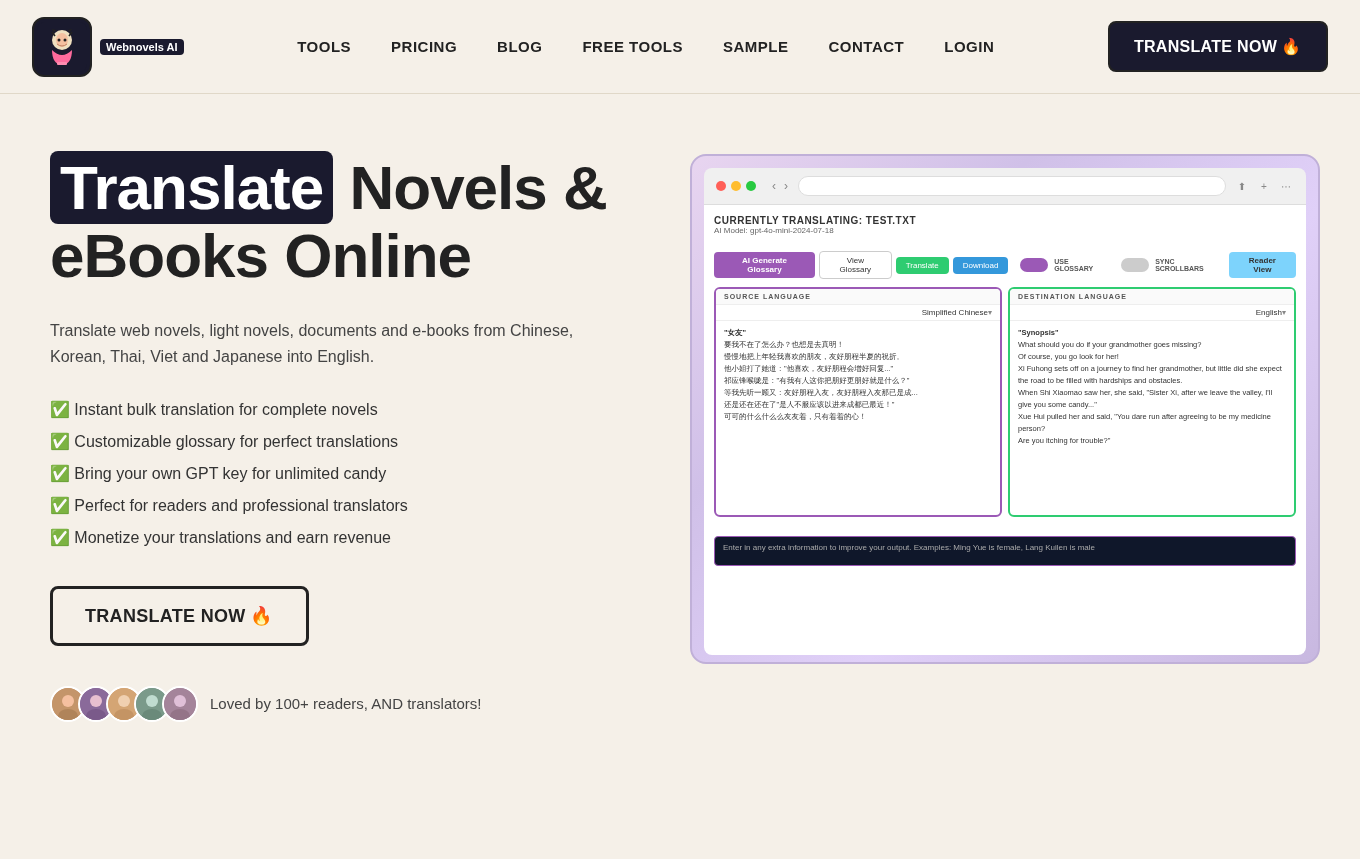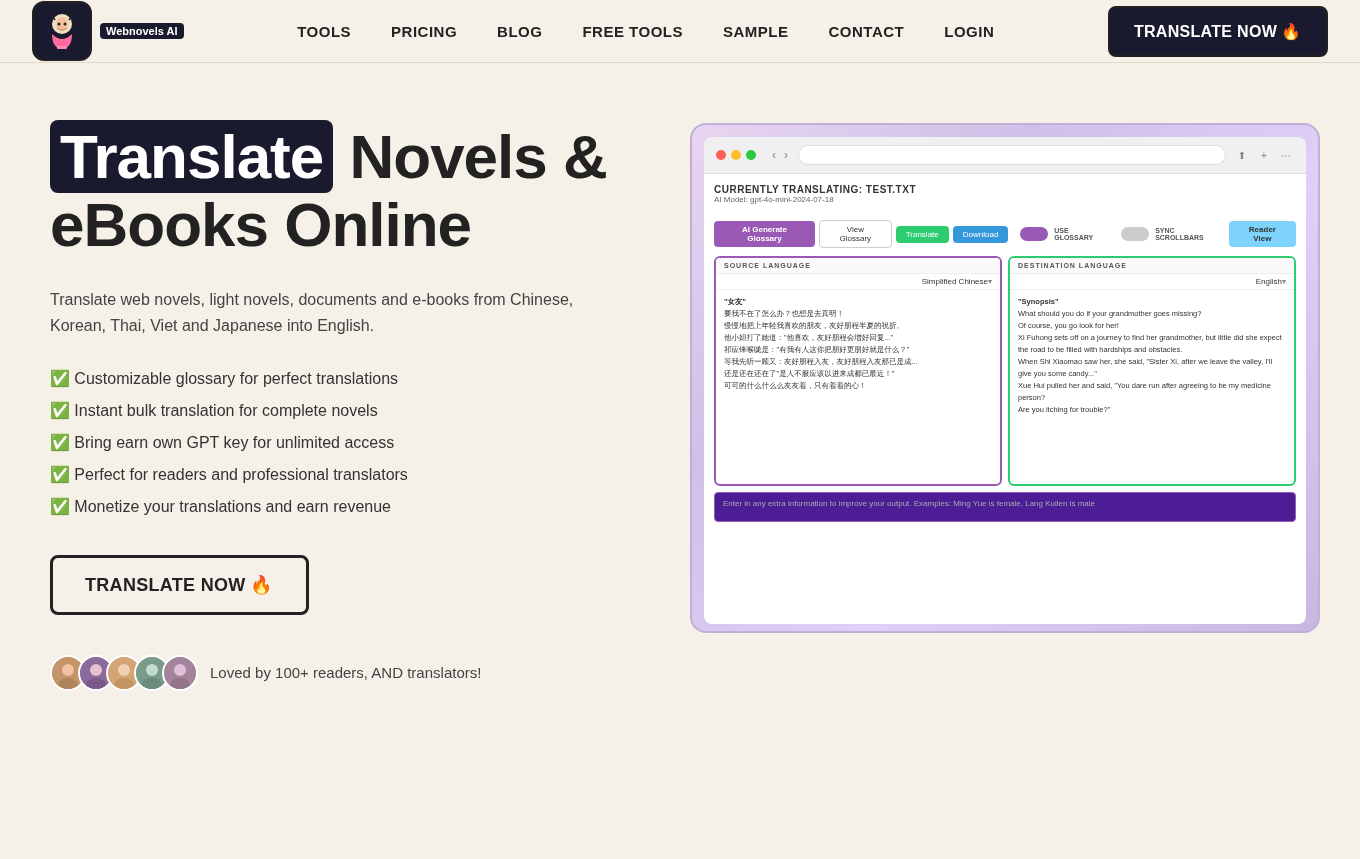"Webnovels AI" header { height: 63px -> 94px }
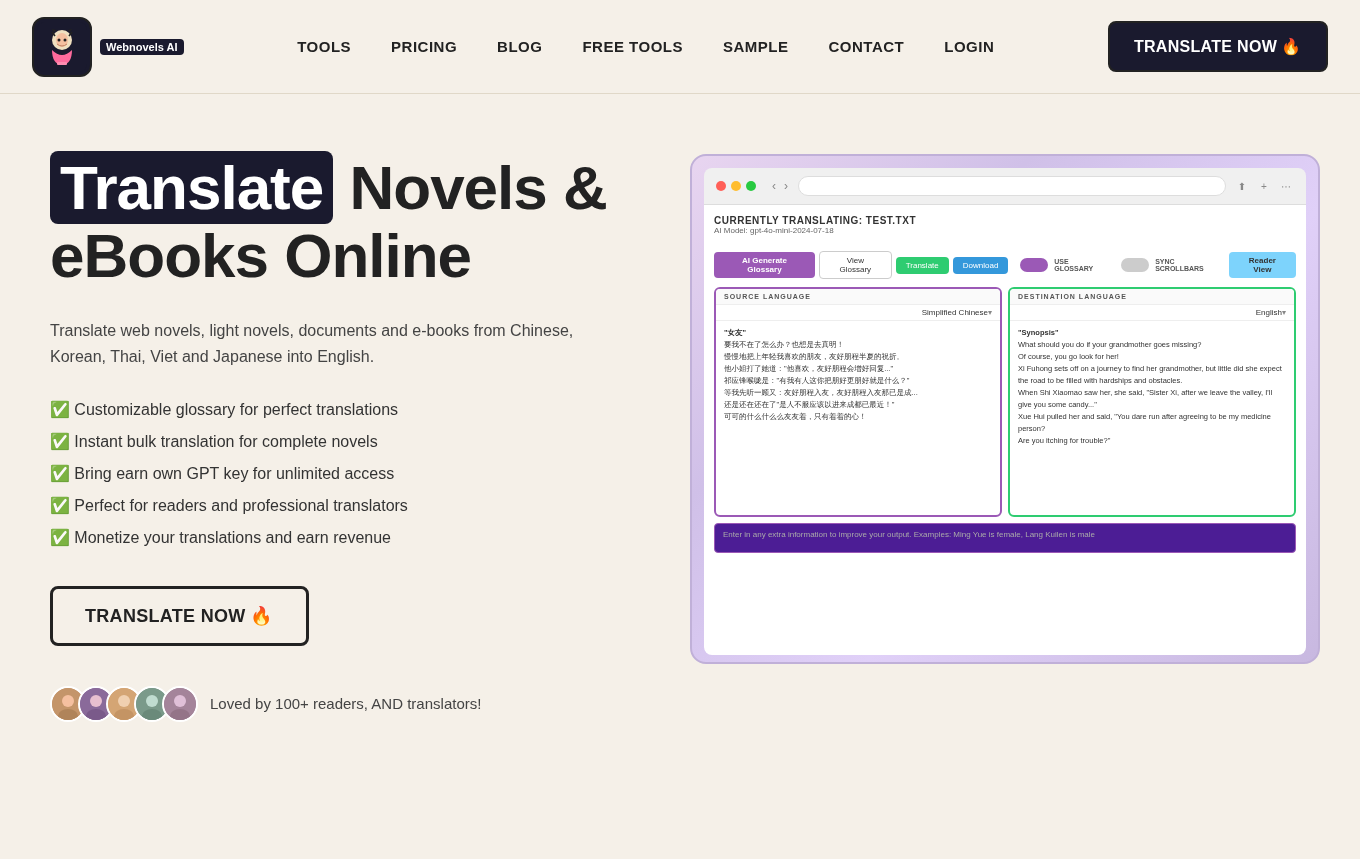"✅ Customizable glossary for perfect" li { order: before "✅ Instant bulk translation for" -> after "✅ Instant bulk translation for" }
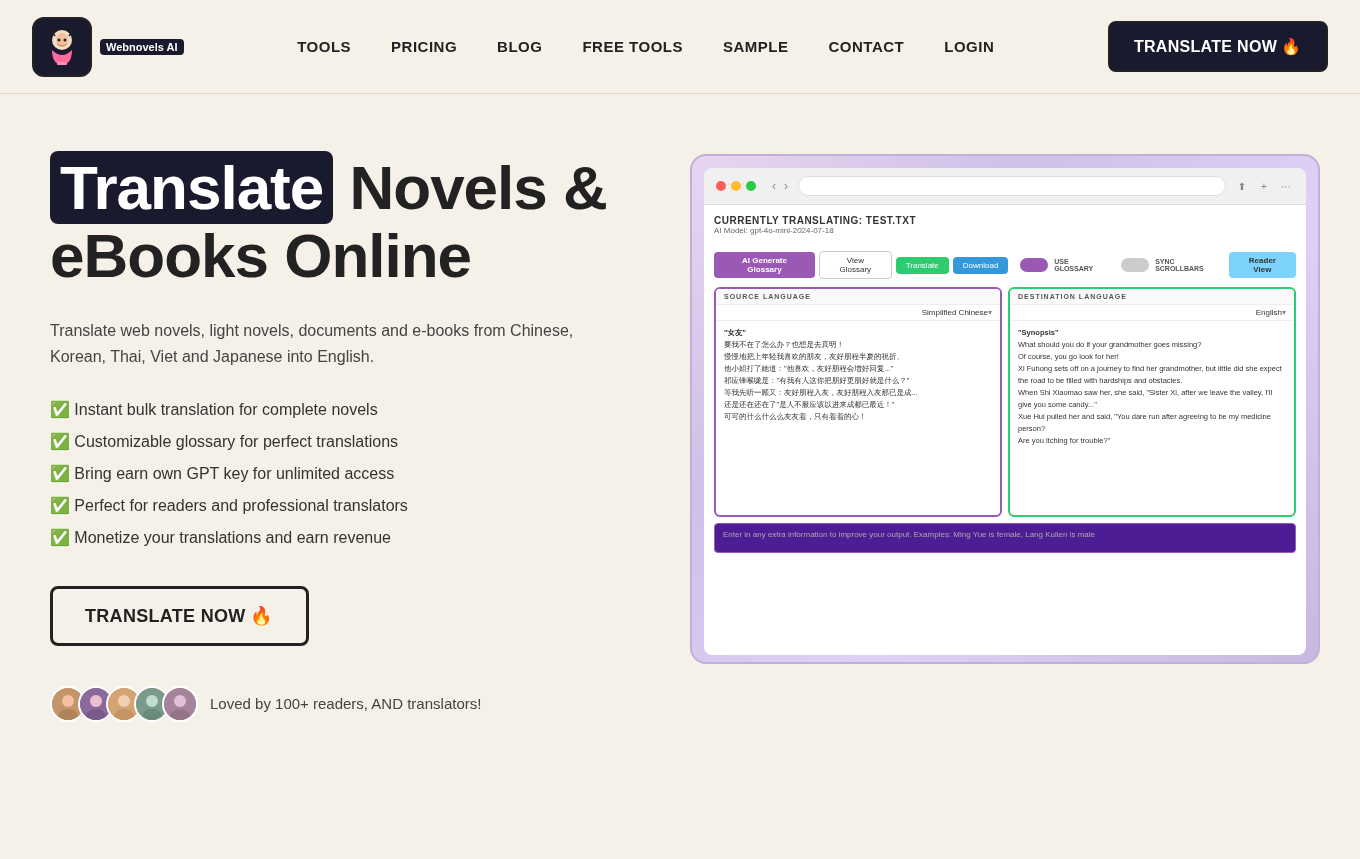"✅ Bring earn own GPT" li { text: earn own GPT key for unlimited access -> your own GPT key for unlimited candy }
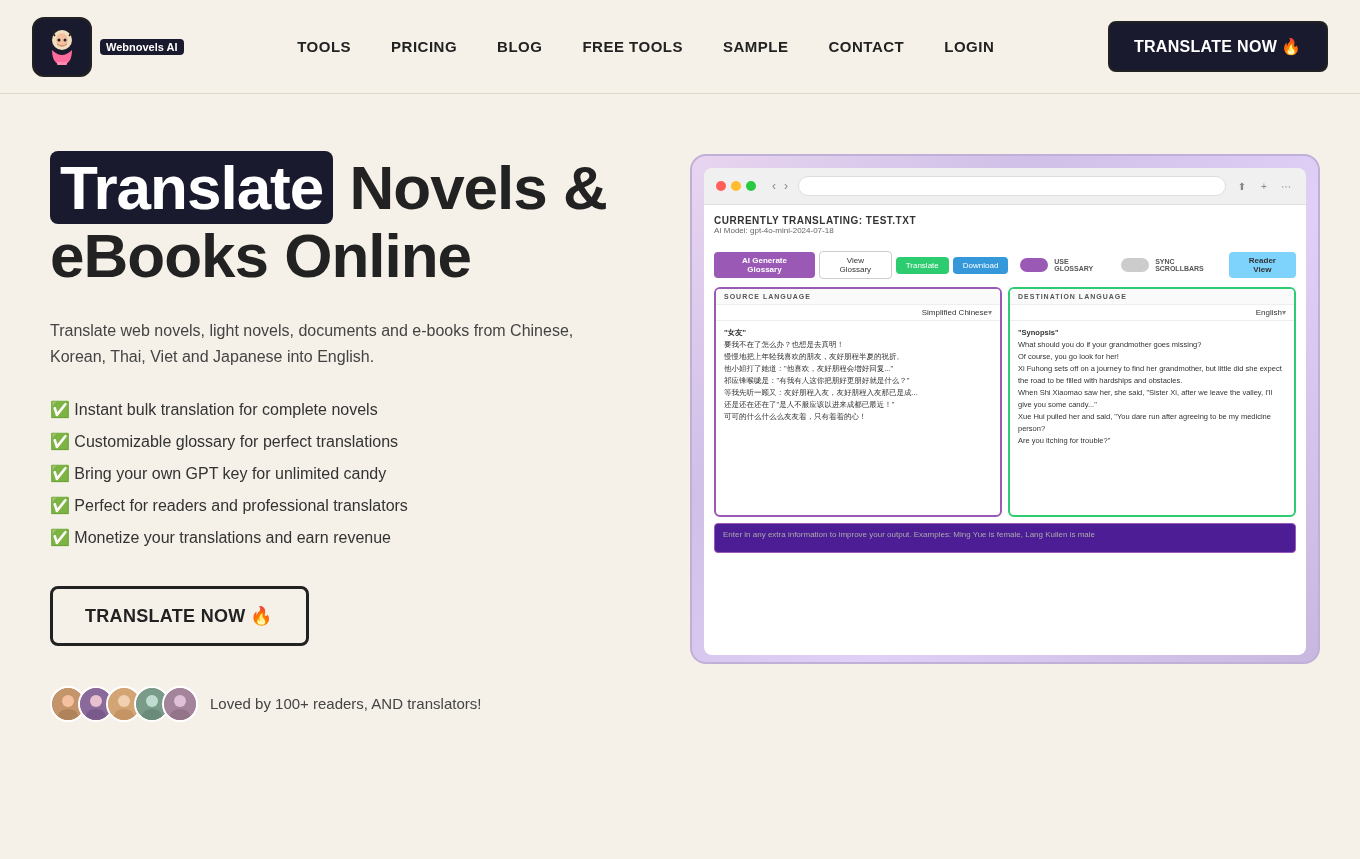"Enter in any extra information" .input-bar { background: #4c1d95 -> #0f172a; margin-top: 6px -> 19px }
